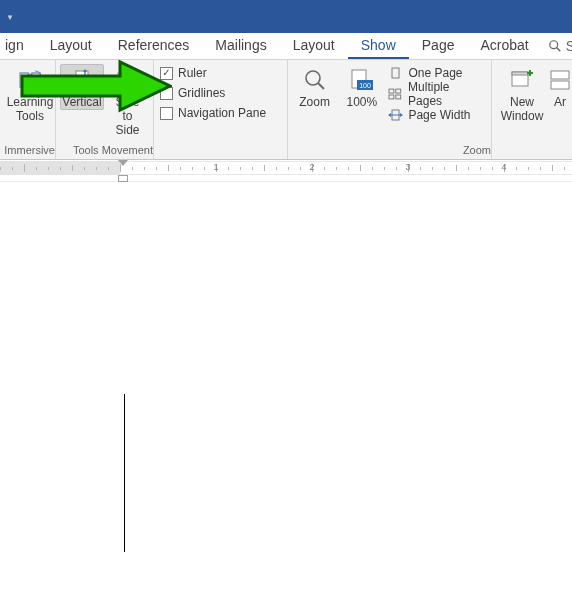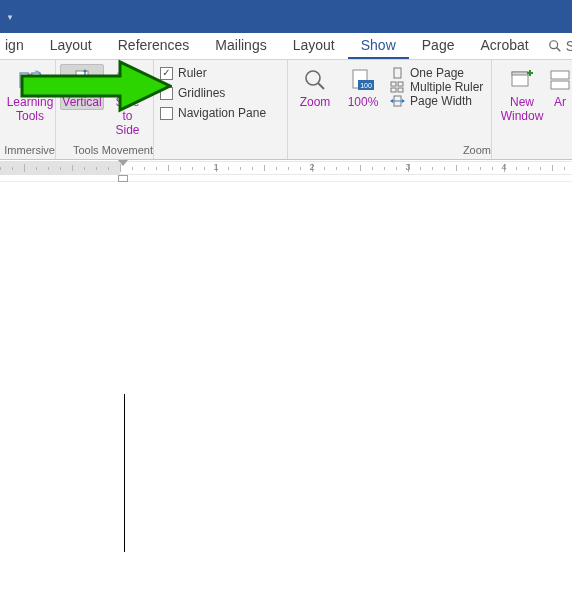"Multiple Ruler" span { text: Ruler -> Pages }
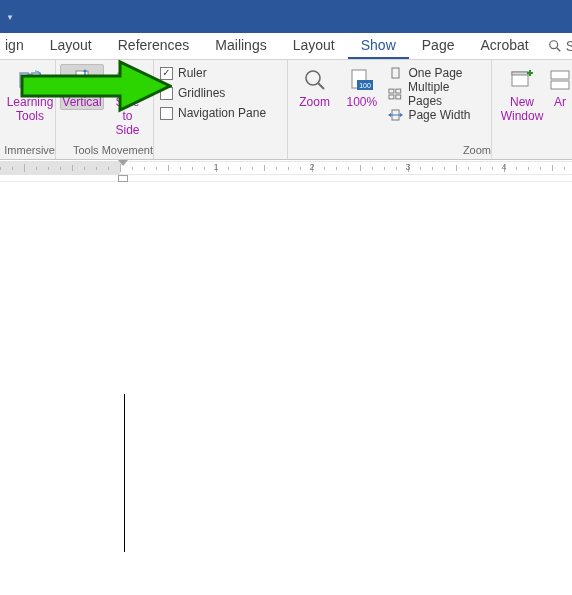"Learning" .bigbtn { color: #a21caf -> #404040 }
